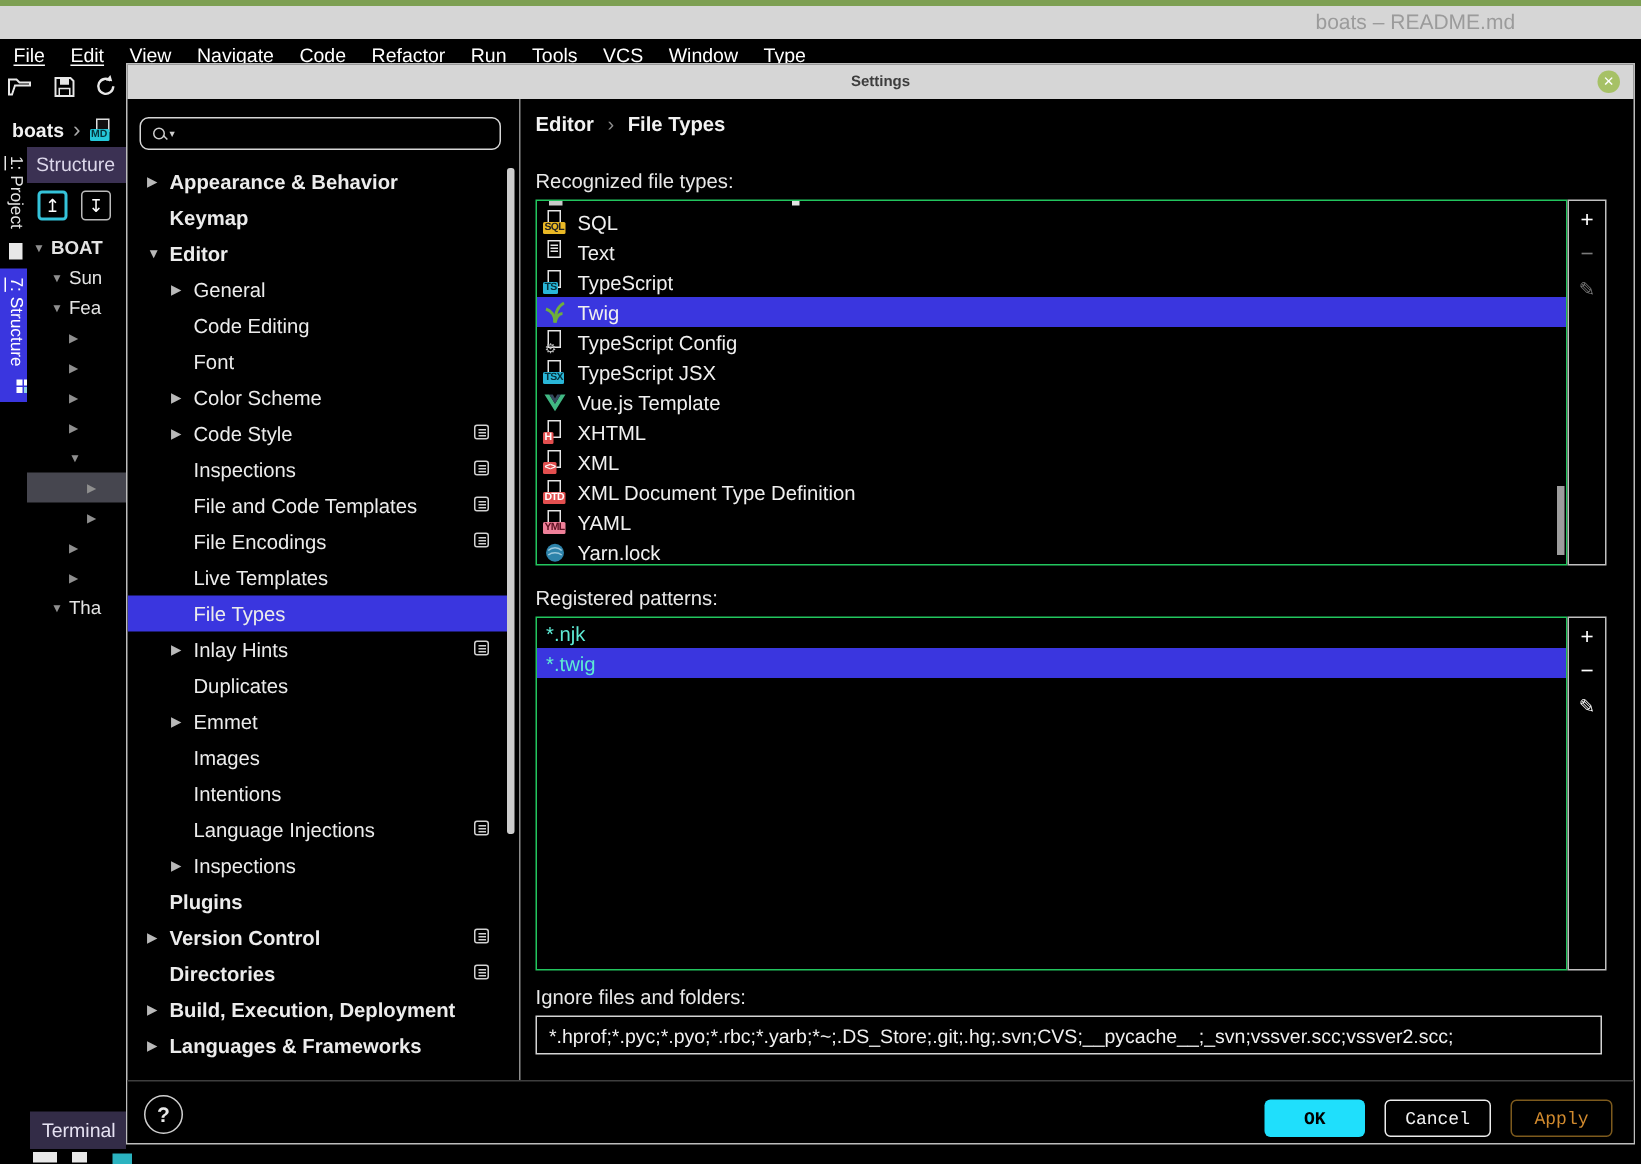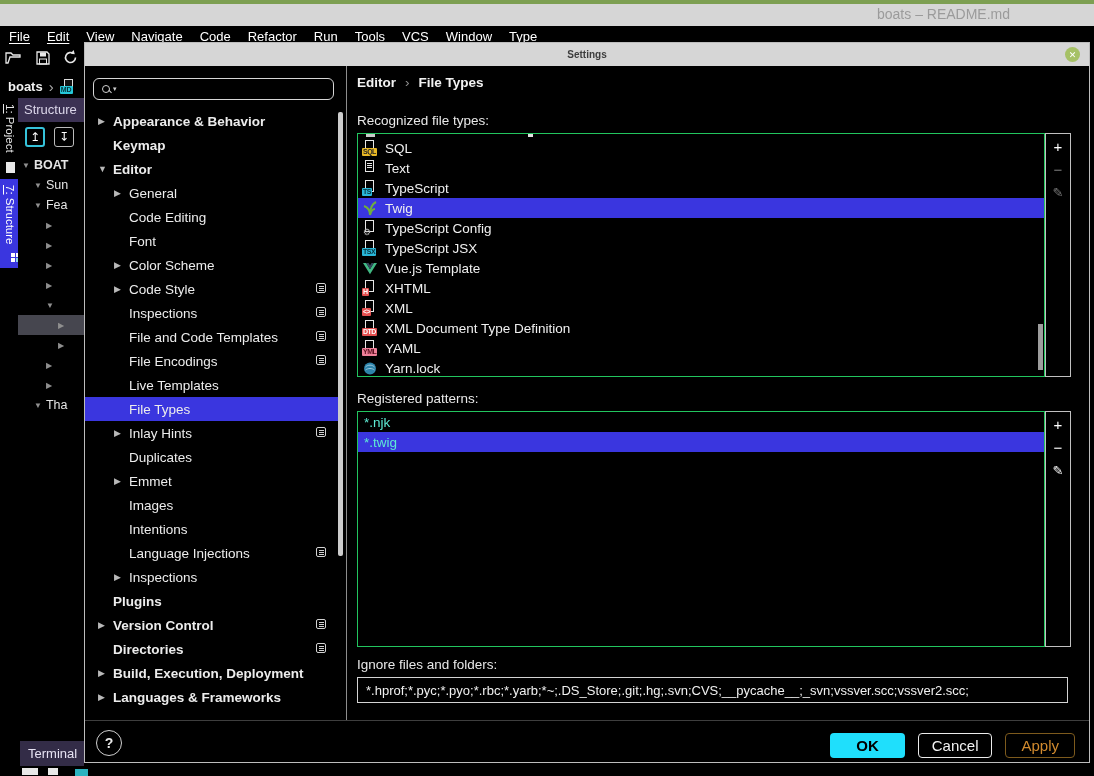"OK" .btns button { font-family: Liberation Sans, sans-serif -> Liberation Mono, monospace; font-size: 15px -> 12px }
